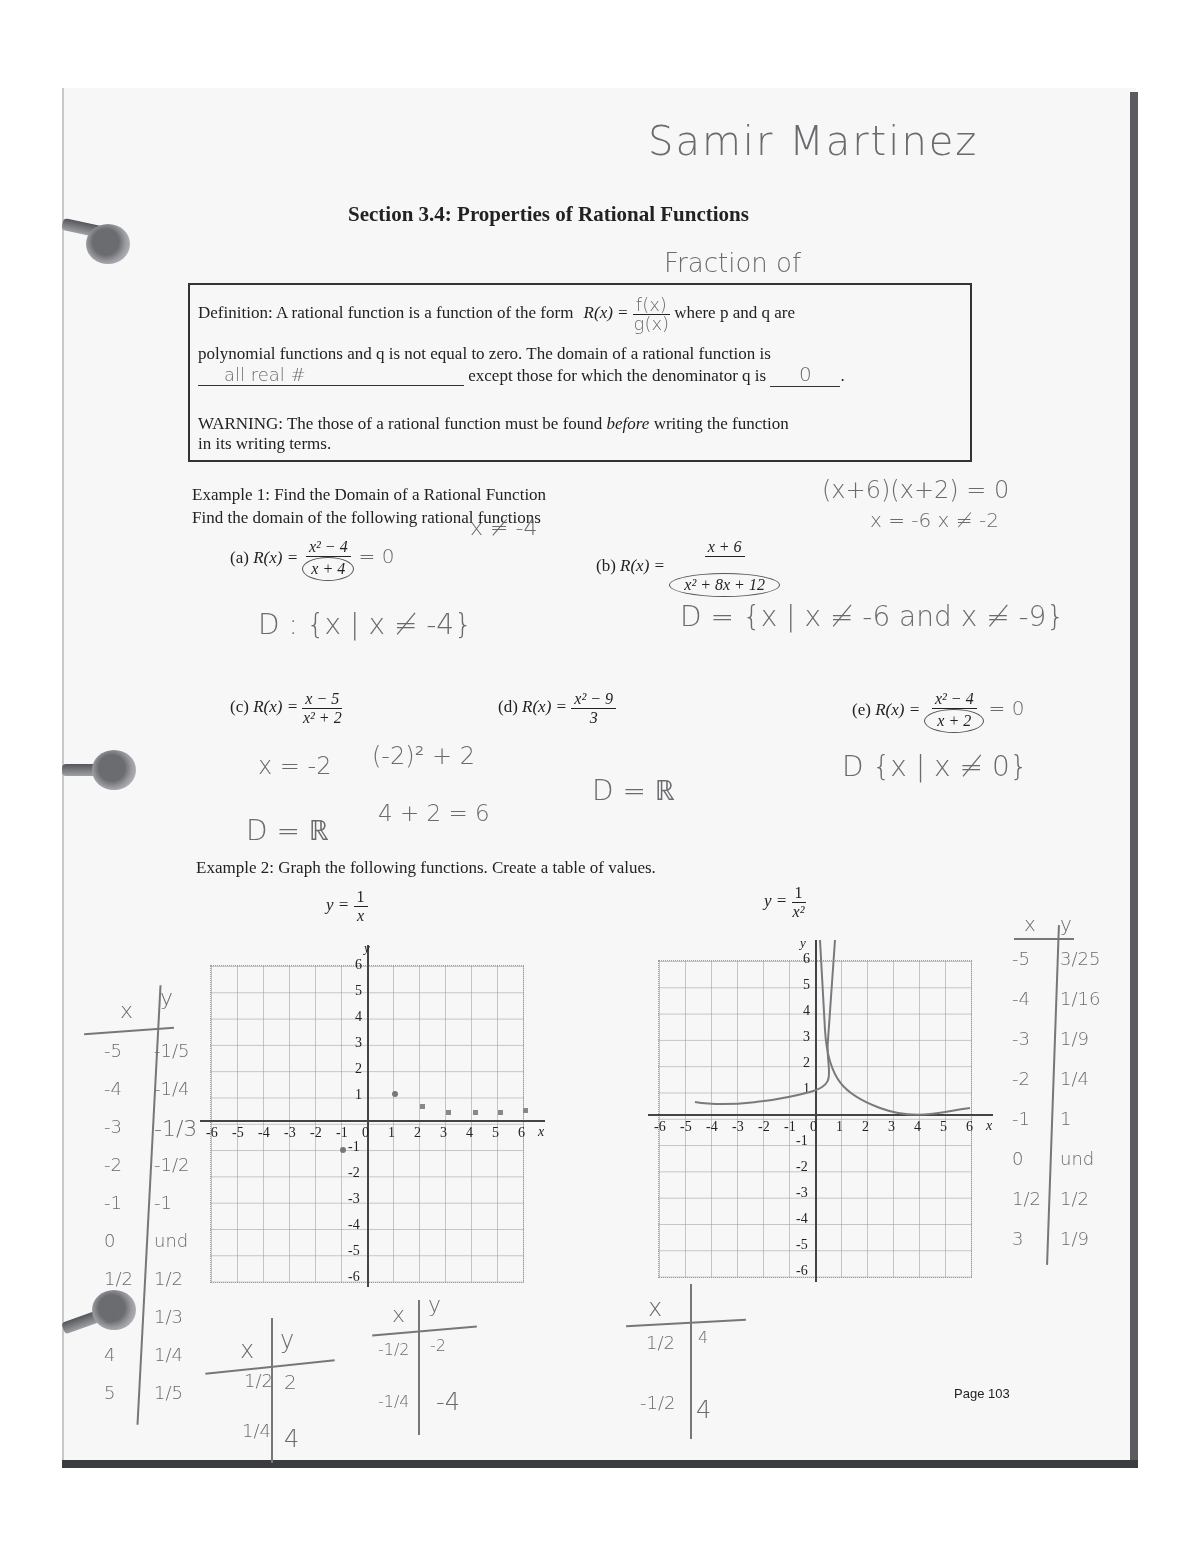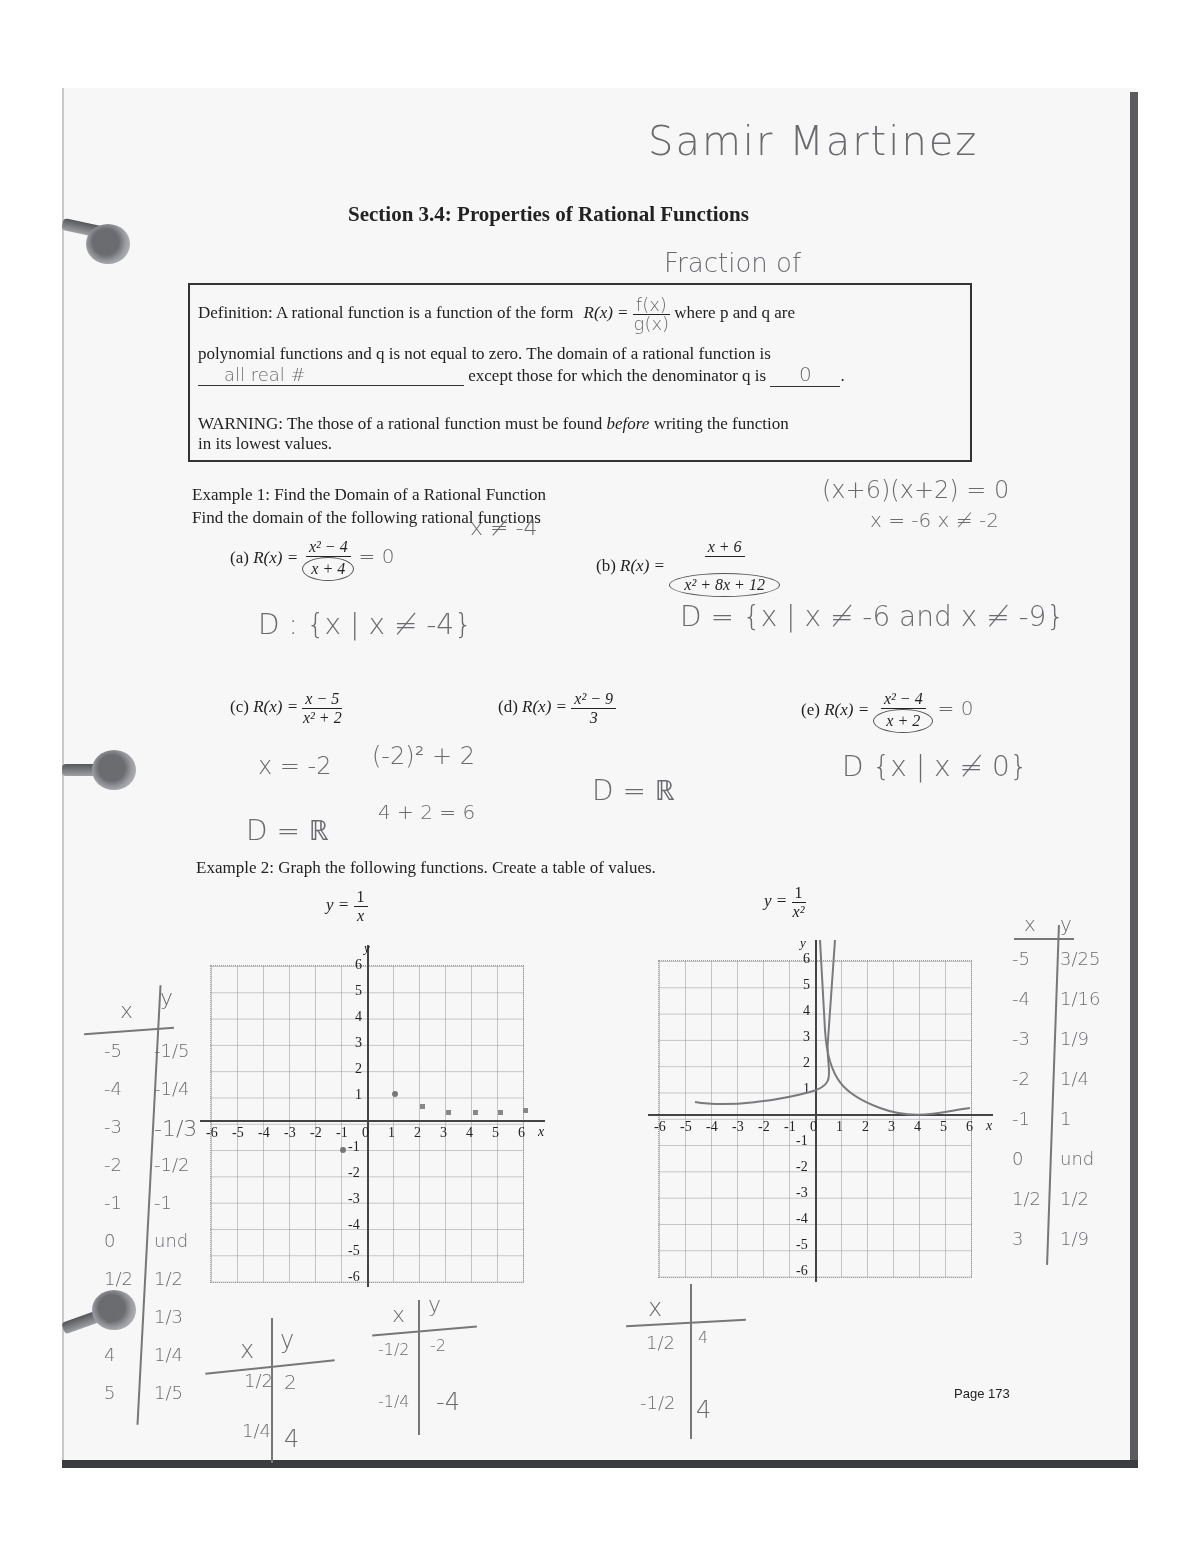"in its lowest values." span { text: lowest values -> writing terms }
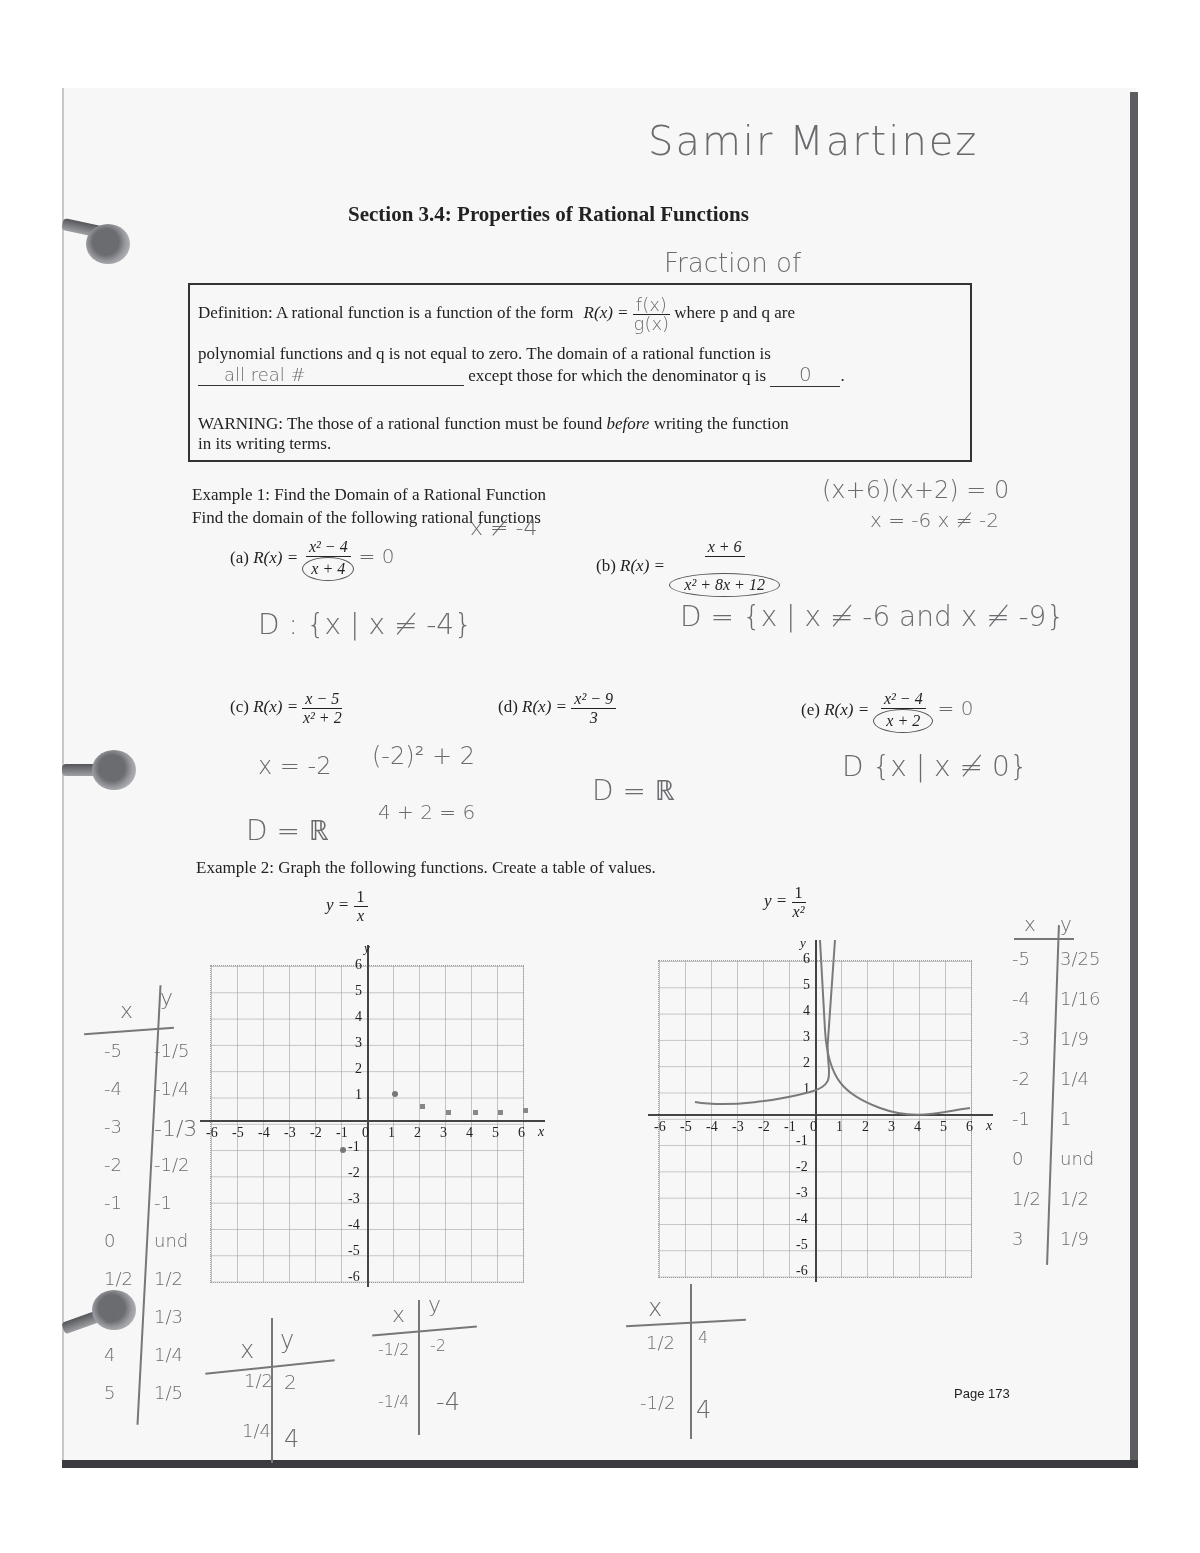"(e) R(x) =" div.abs { left: 801px -> 852px }
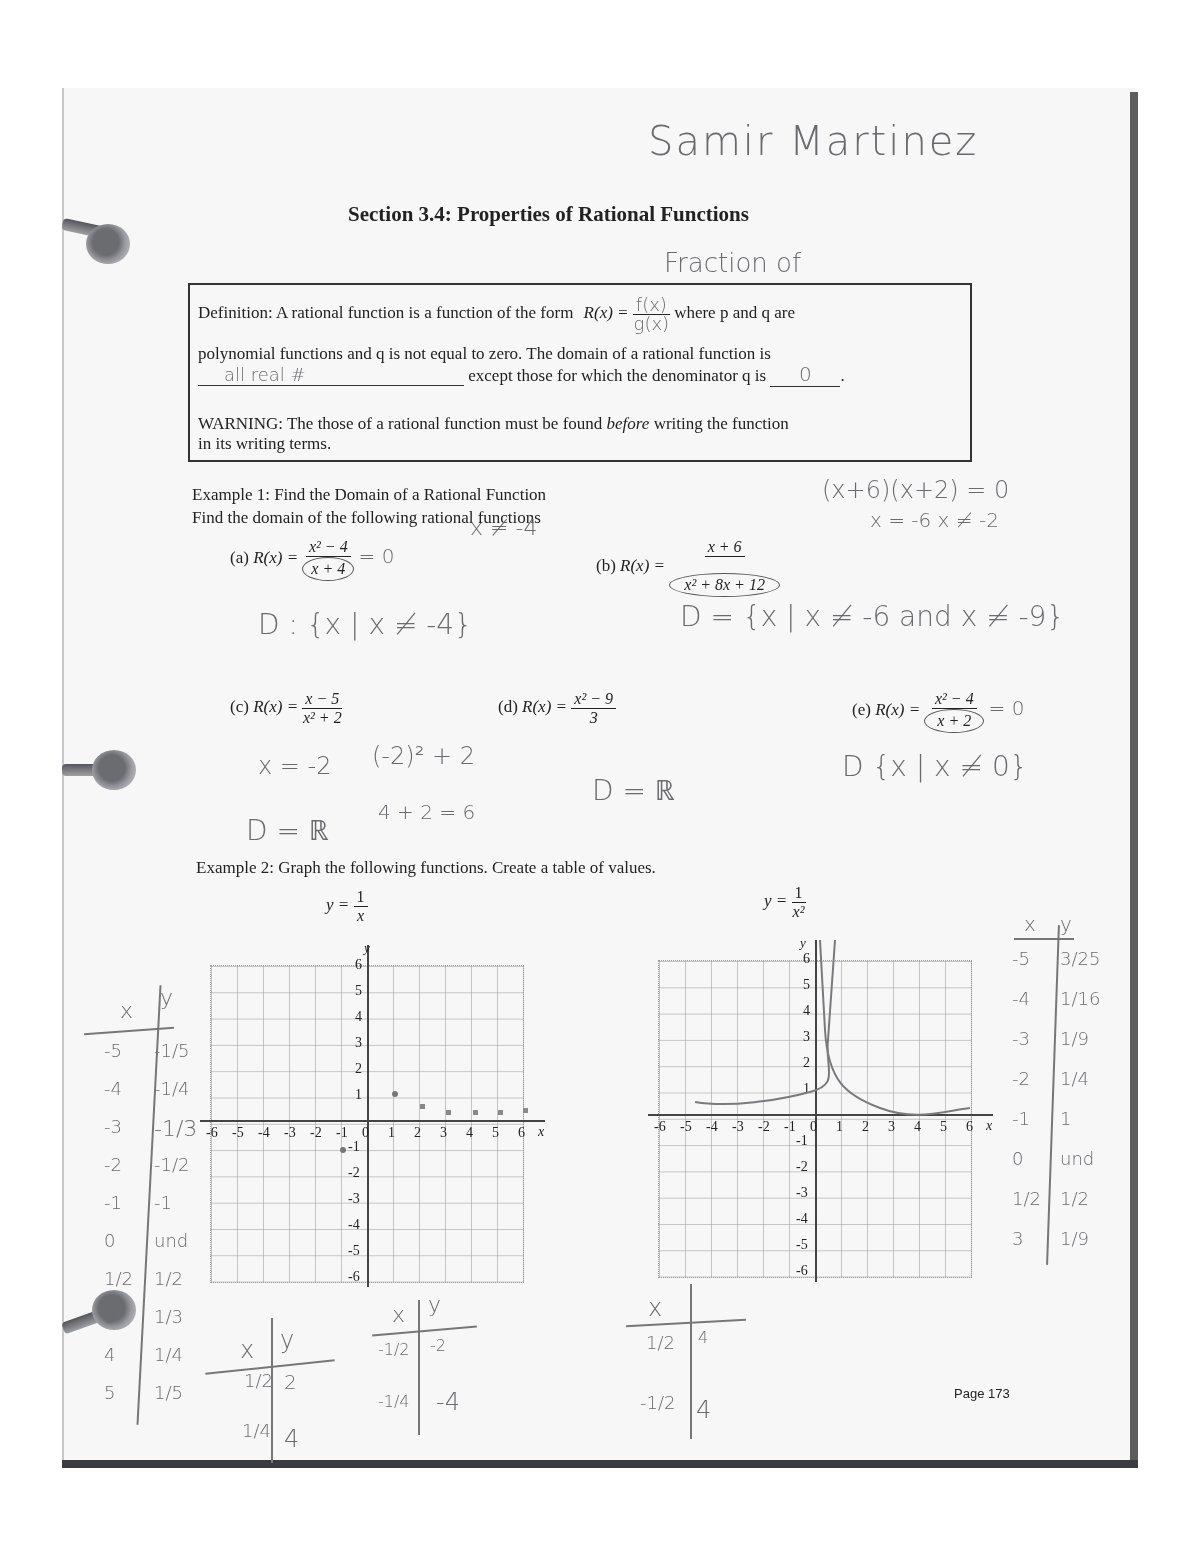"4 + 2 = 6" div.abs { font-size: 20px -> 23px }
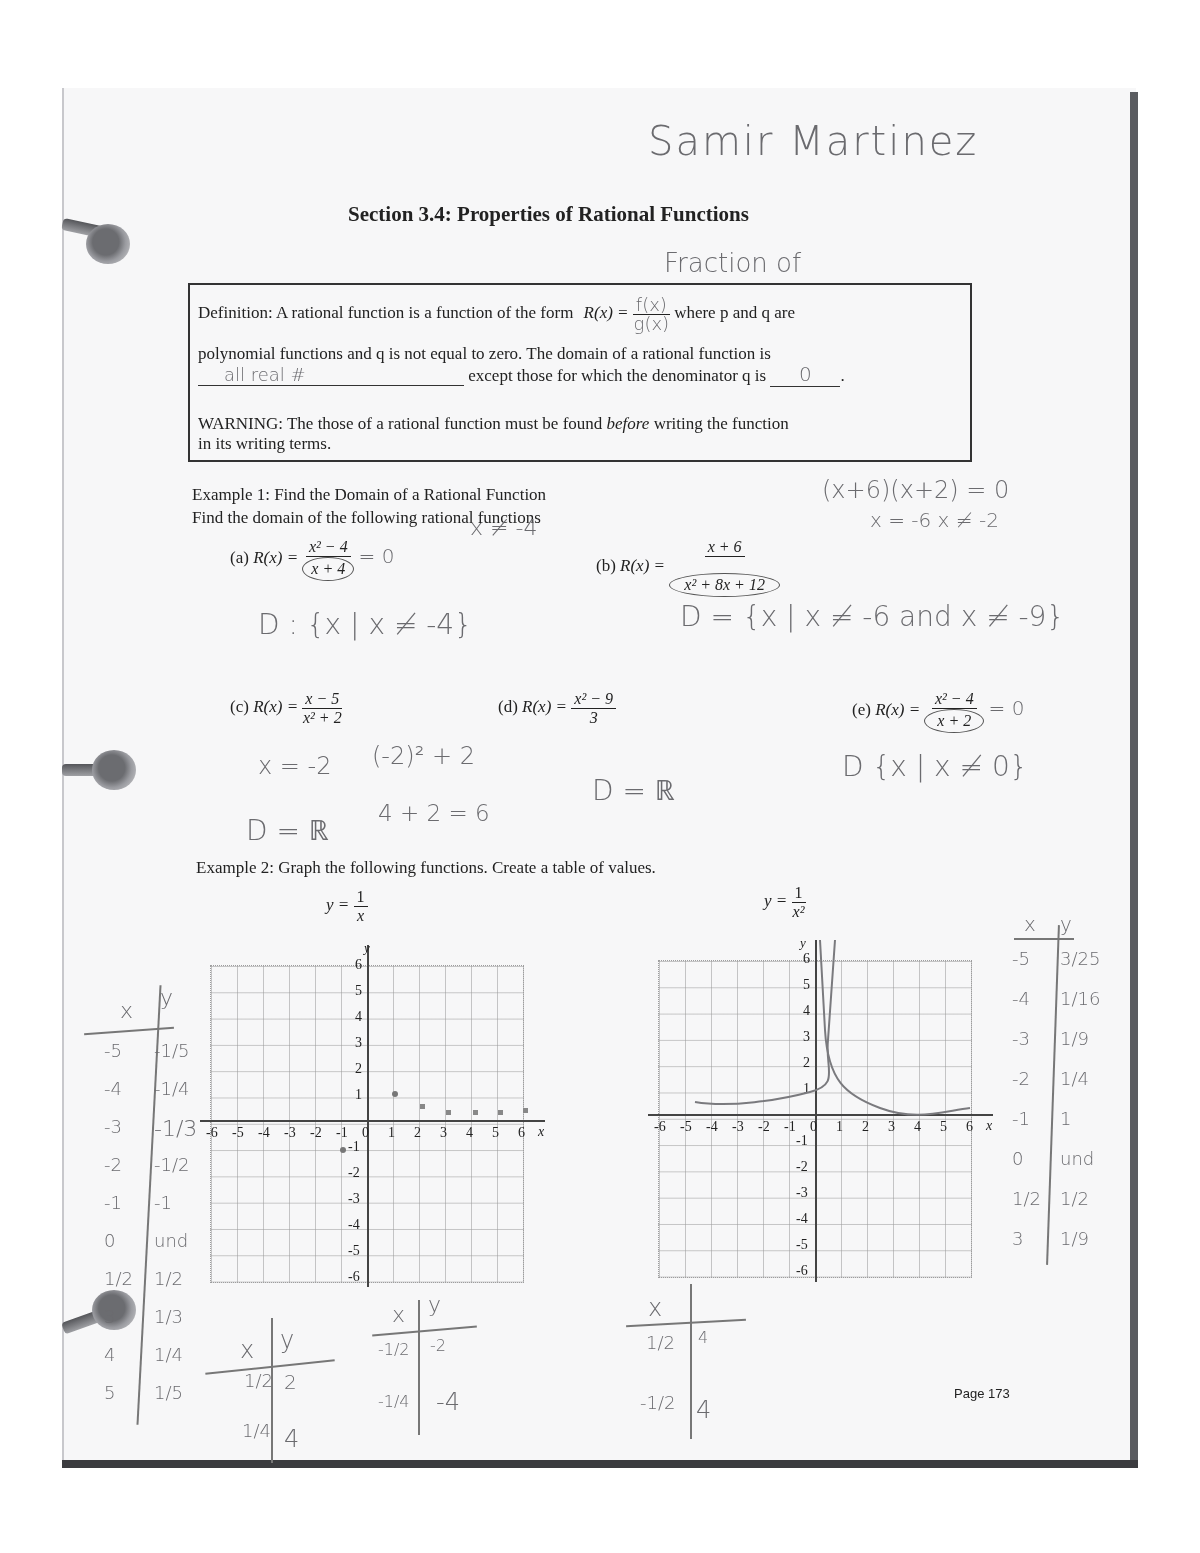"Page 173" div.abs { text: 173 -> 103 }
